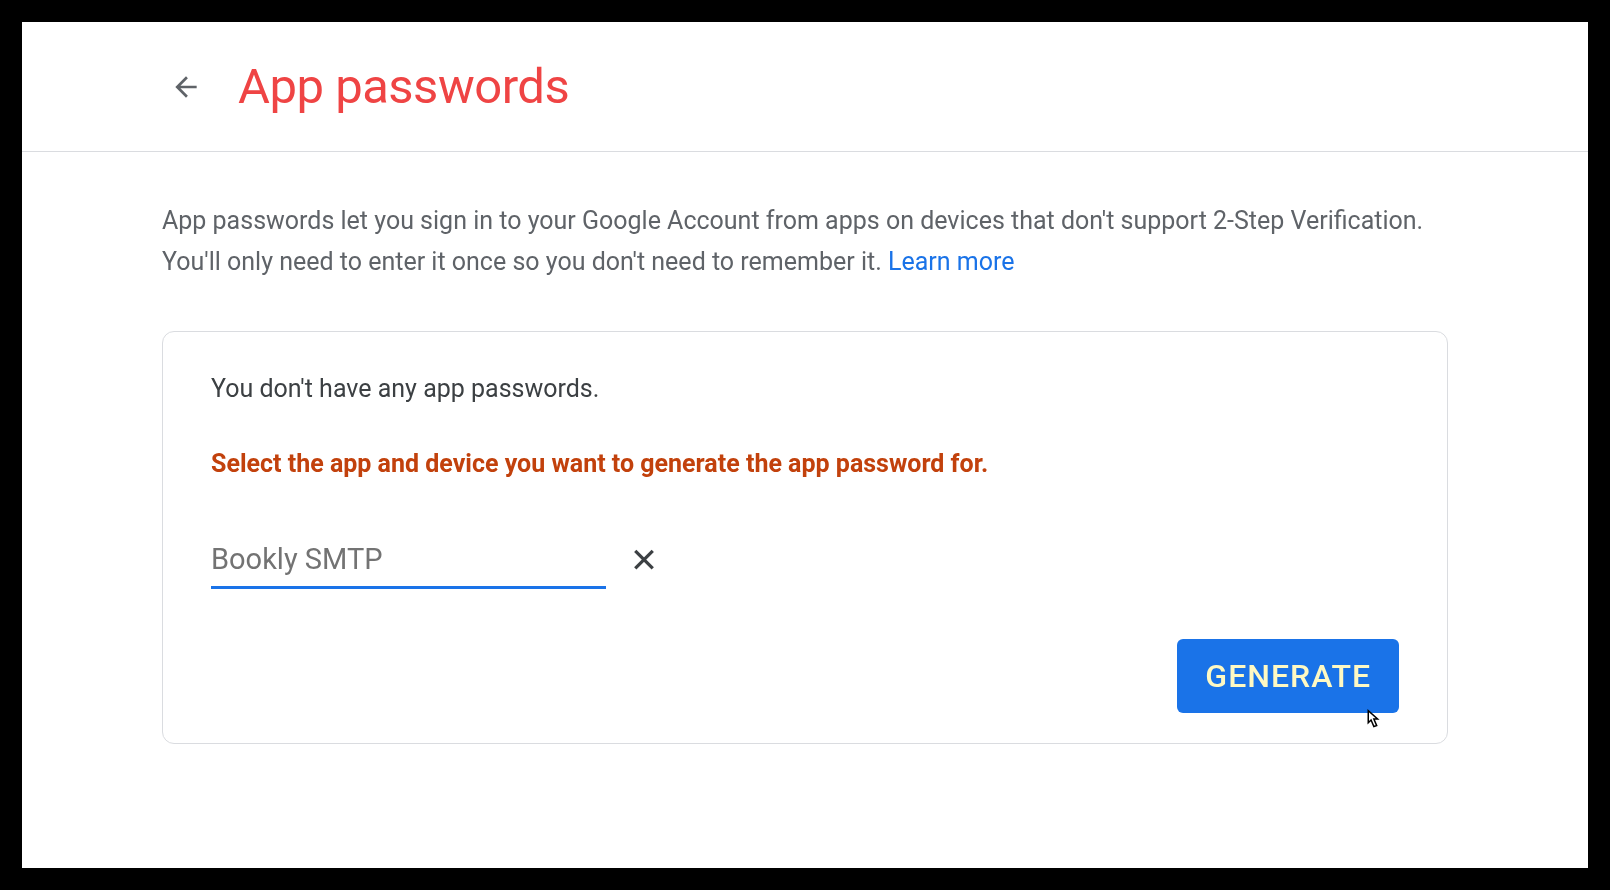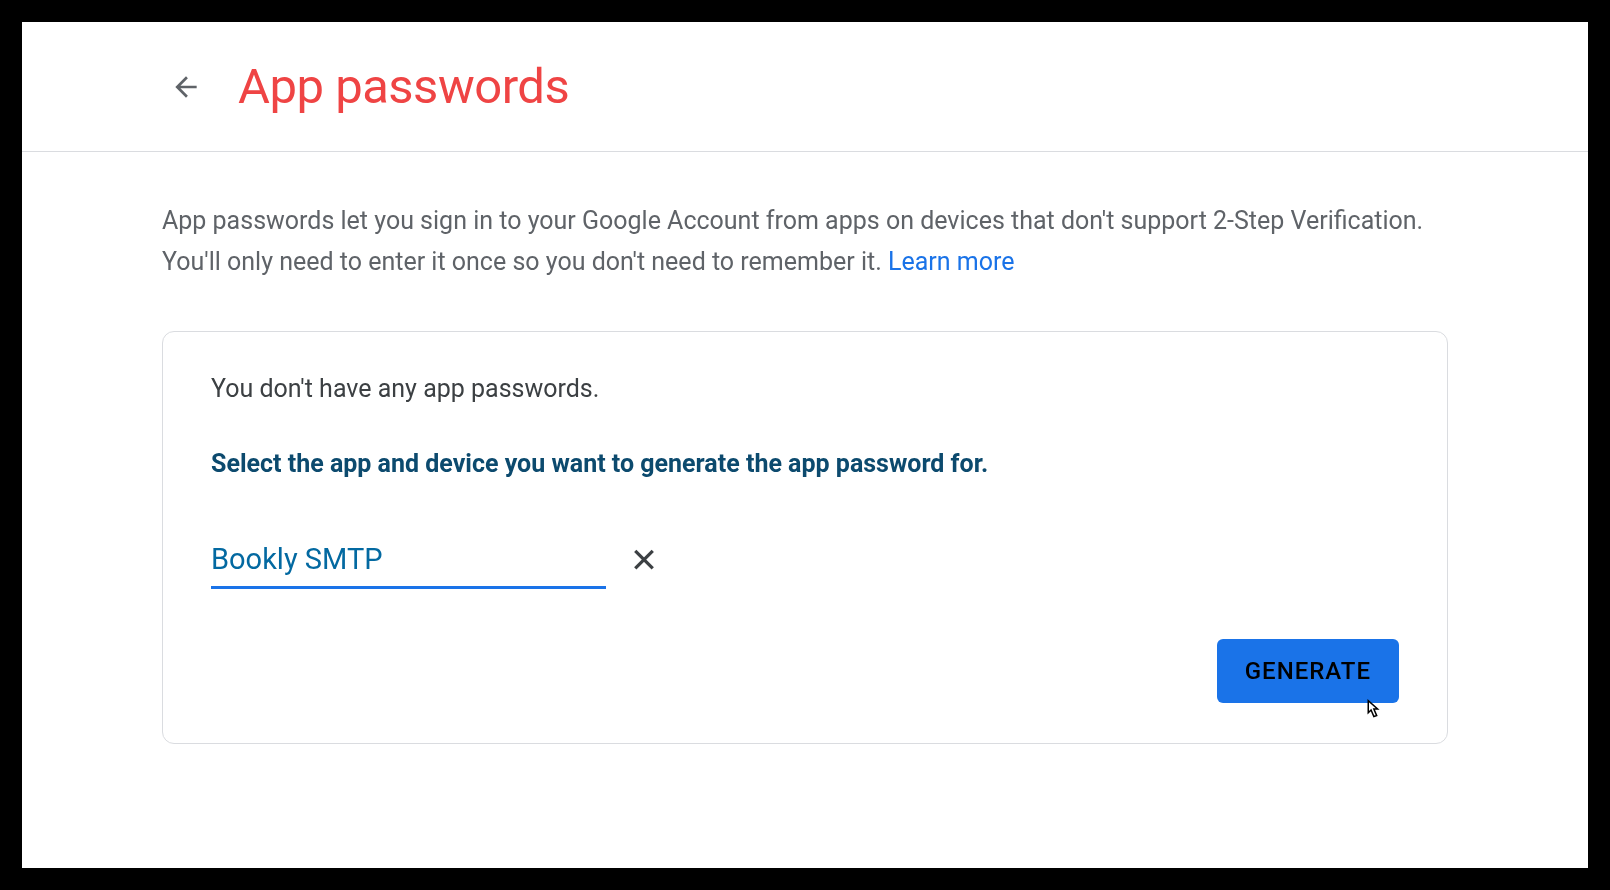"You don't have any app" .card { padding: 42px 48px 40px 48px -> 42px 48px 30px 48px }
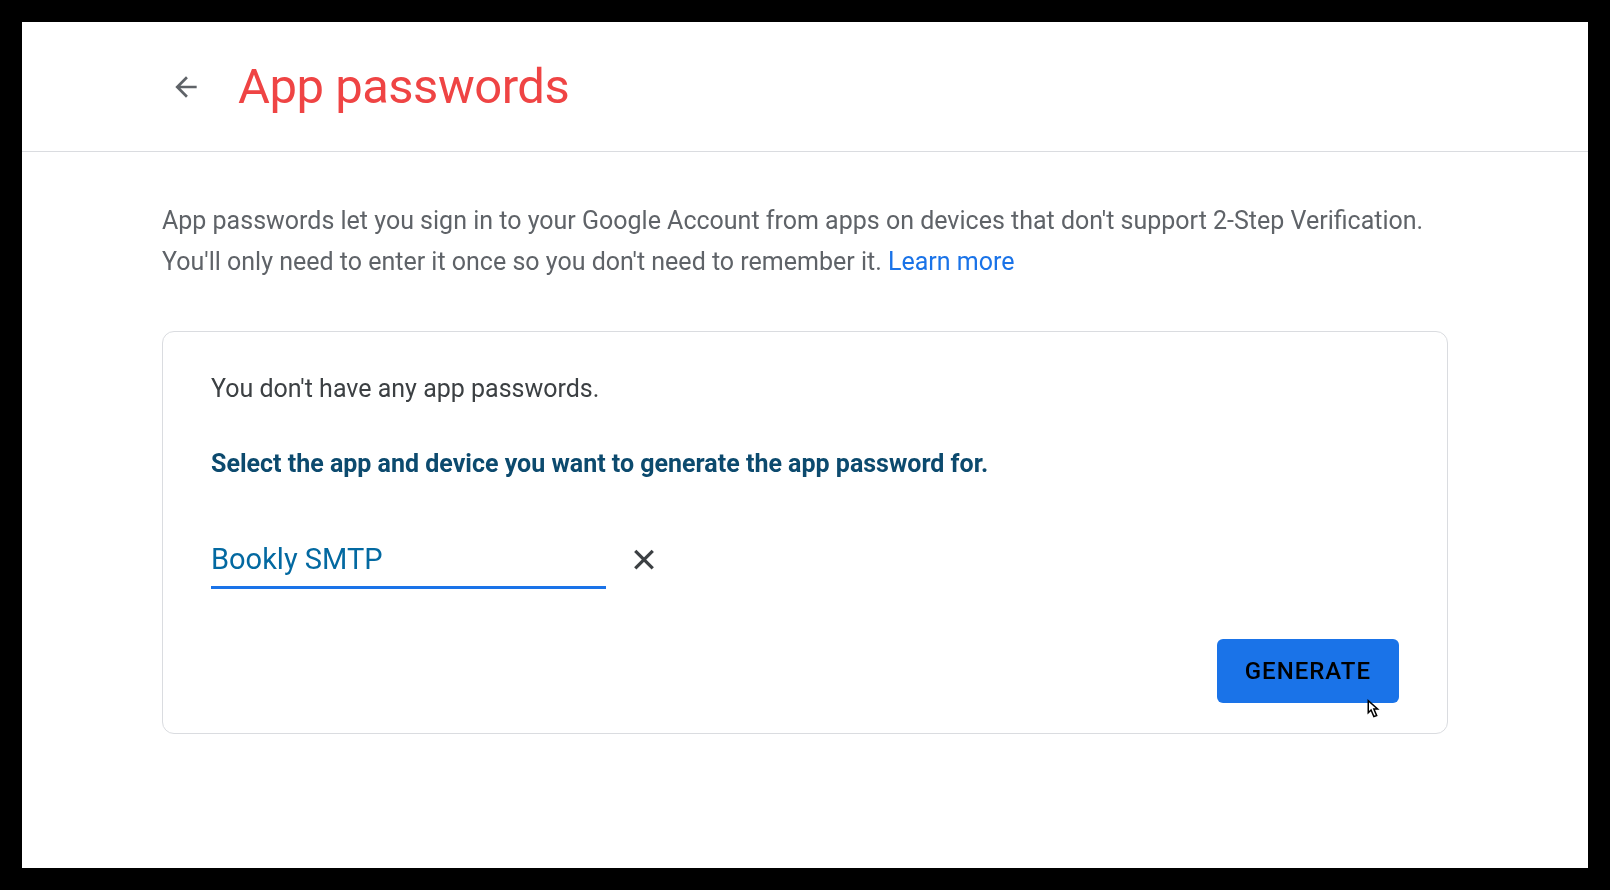"Select the app and device" .select-prompt { color: #0c4a6e -> #c2410c }
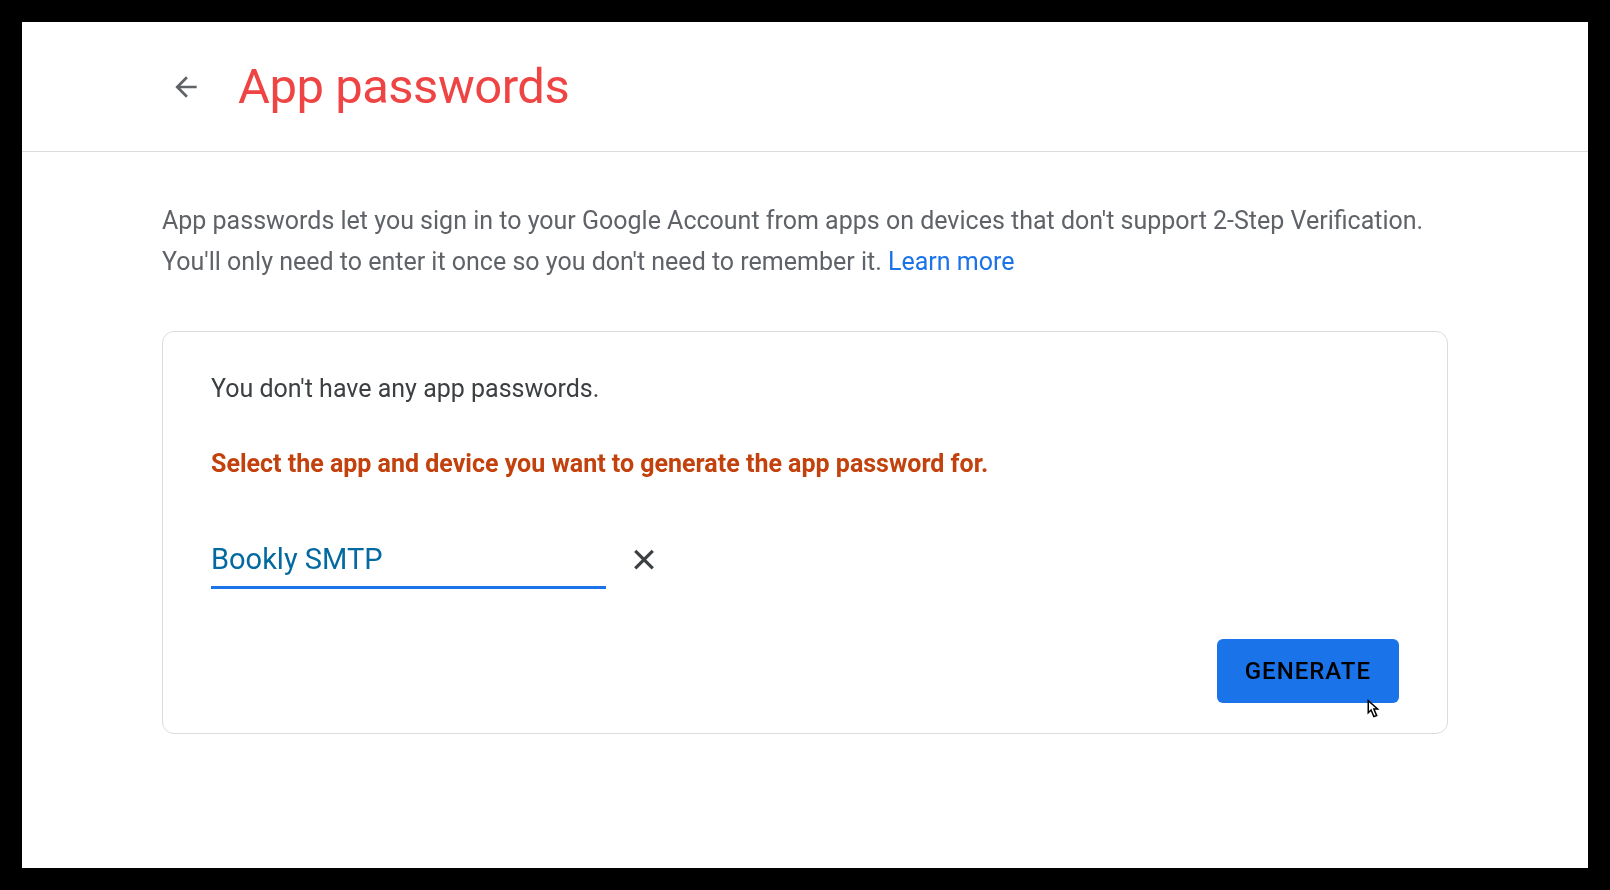"Bookly SMTP" .name-input { color: #0369a1 -> #737373 }
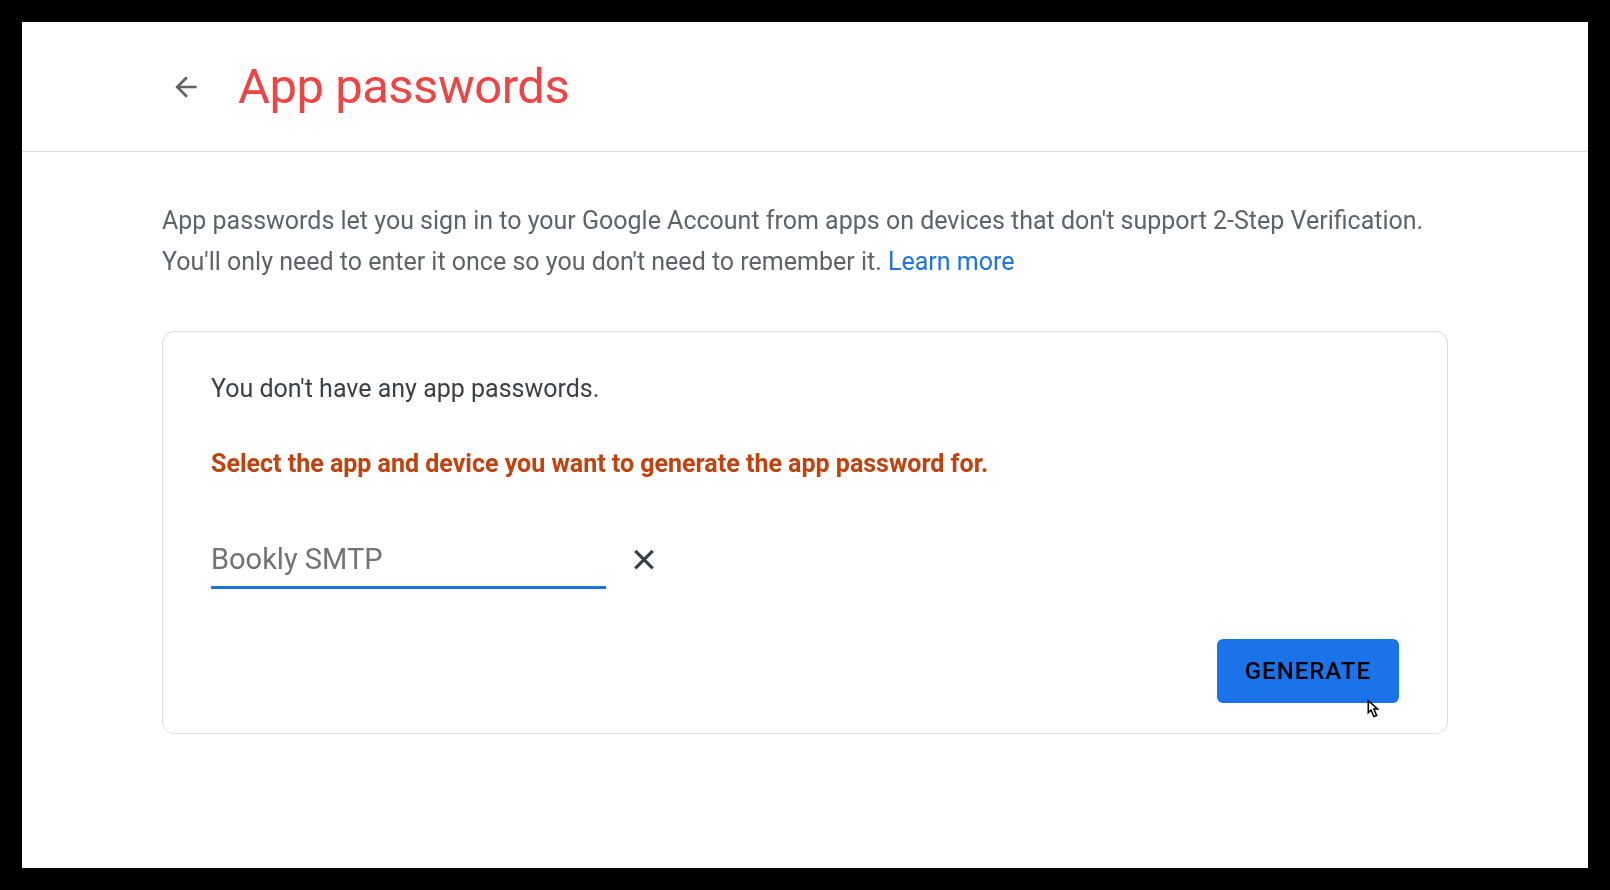"GENERATE" .generate-btn { color: #000000 -> #fef9c3; font-size: 24px -> 32px }
